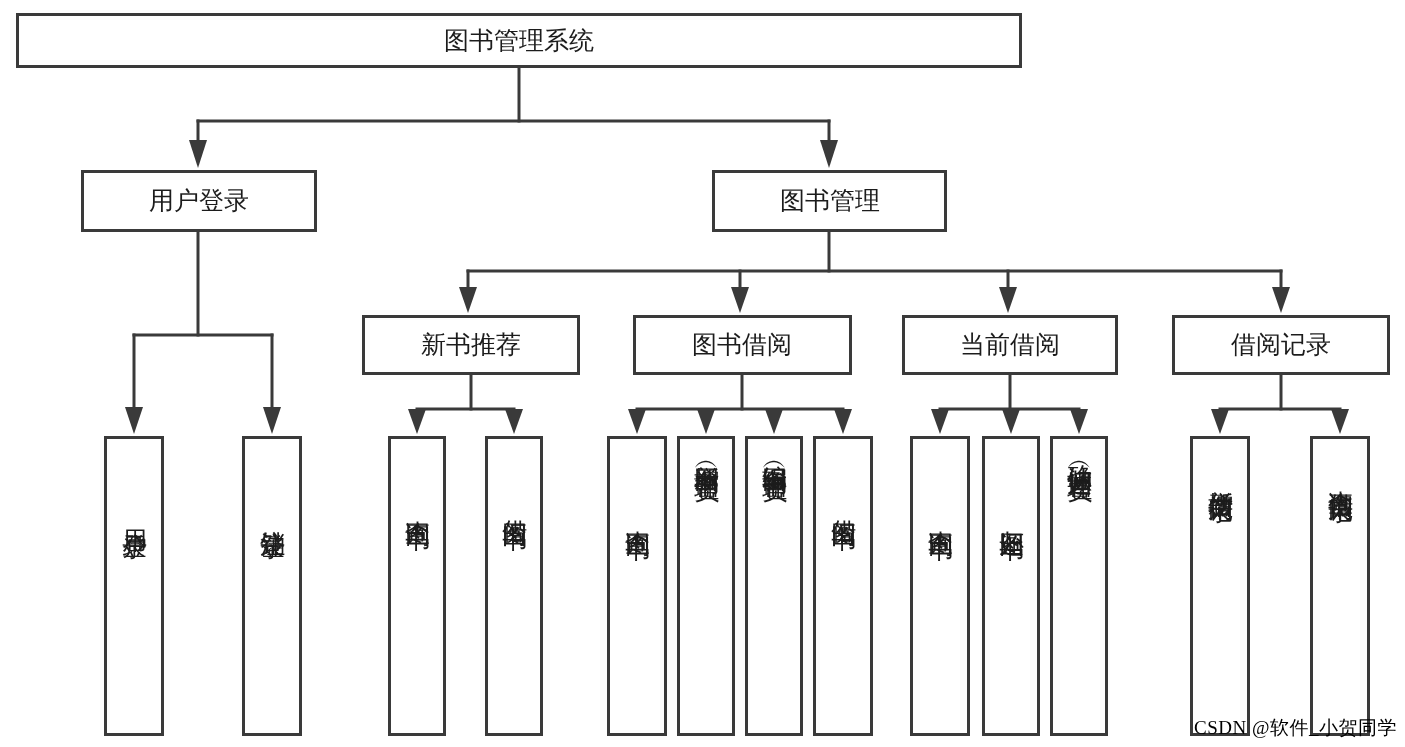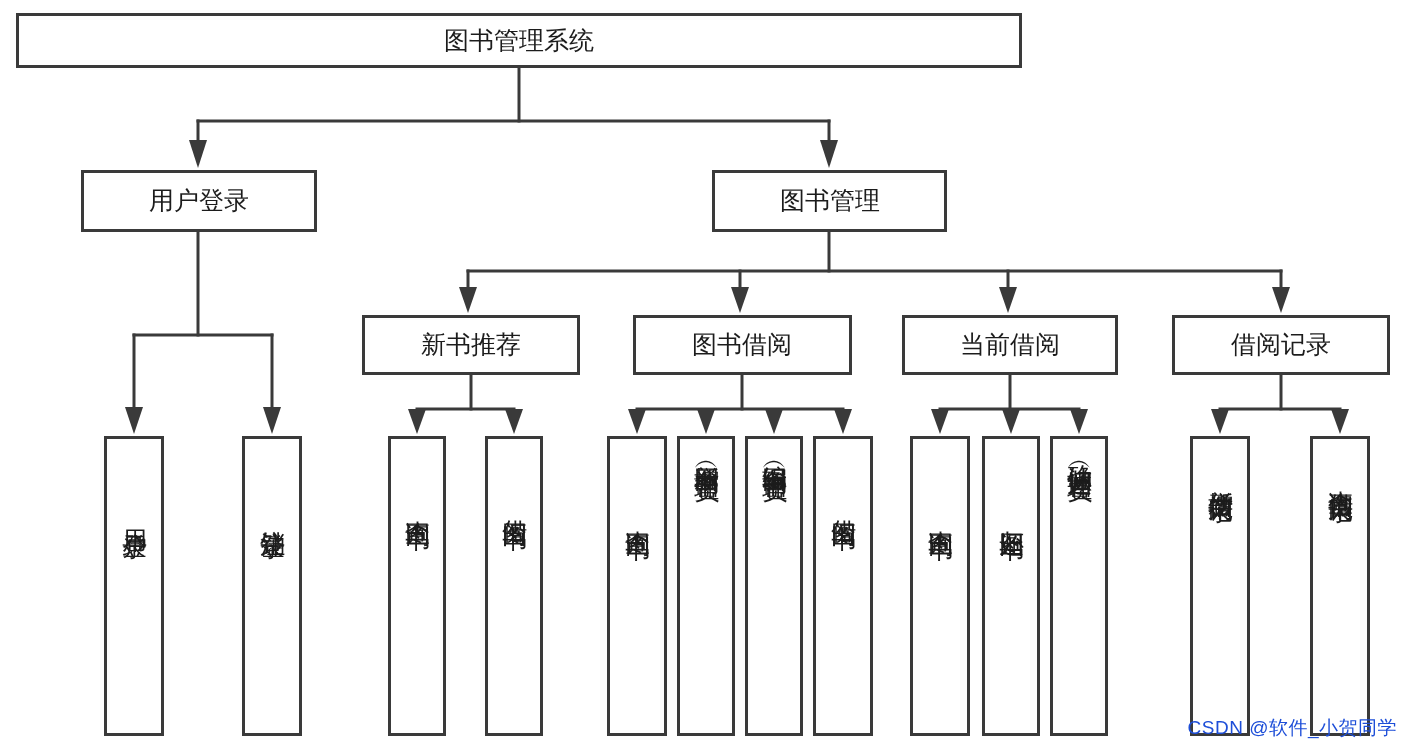"CSDN @软件_小贺同学" .watermark { color: #1d4ed8 -> #000000; font-family: Liberation Sans, sans-serif -> Liberation Serif, serif }
